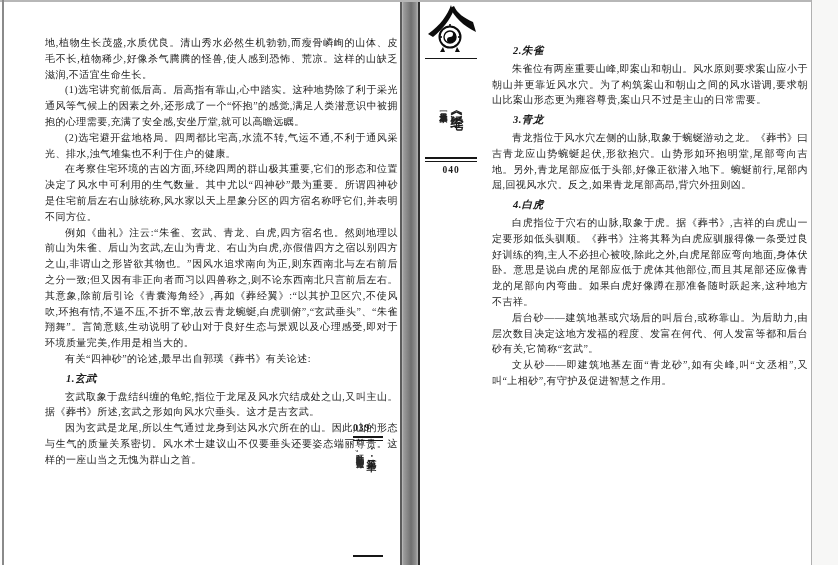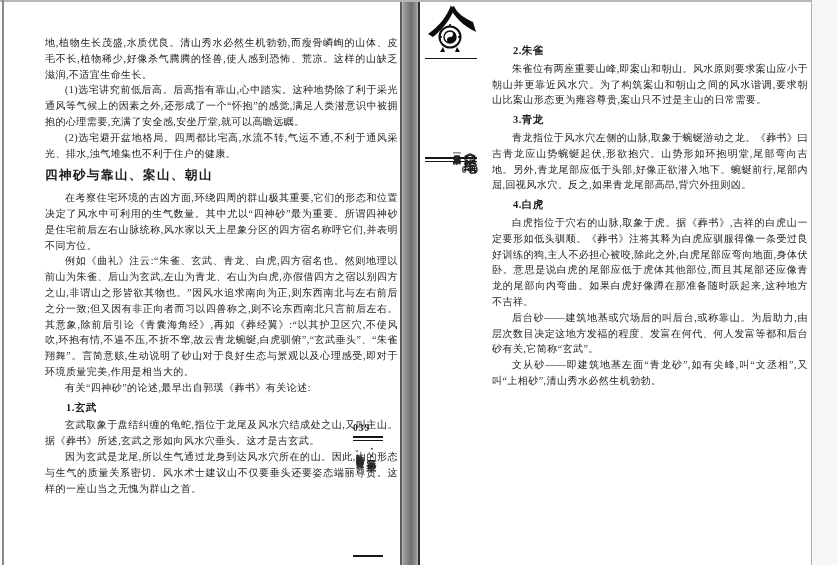"2.朱雀" .h-sub { font-style: none -> italic }
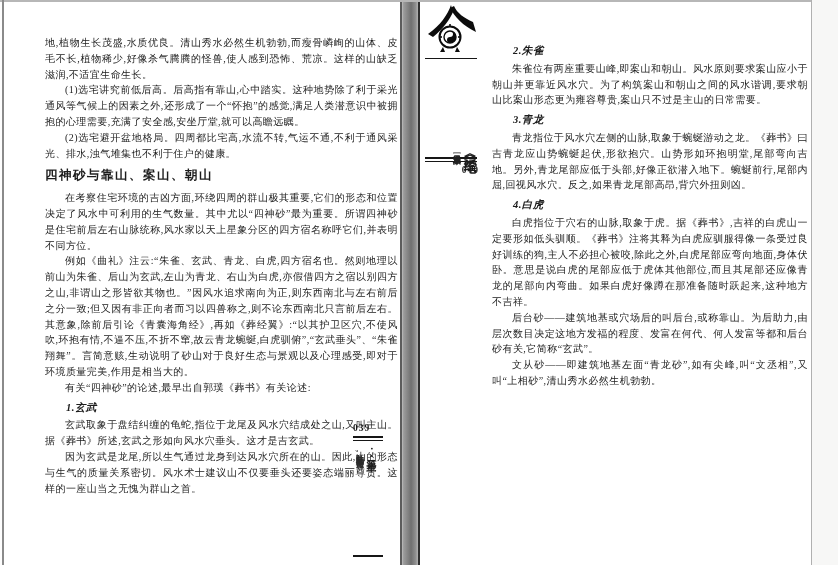"四神砂与靠山、案山、朝山" h2.h-section { html: <h2>四神砂与靠山、案山、朝山</h2> -> none }
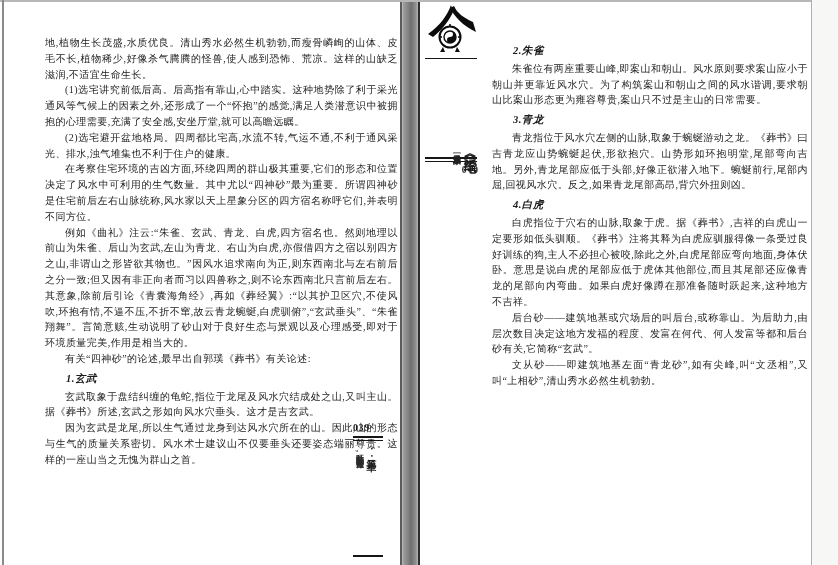"040" .margin-right-page { text-align: right -> center }
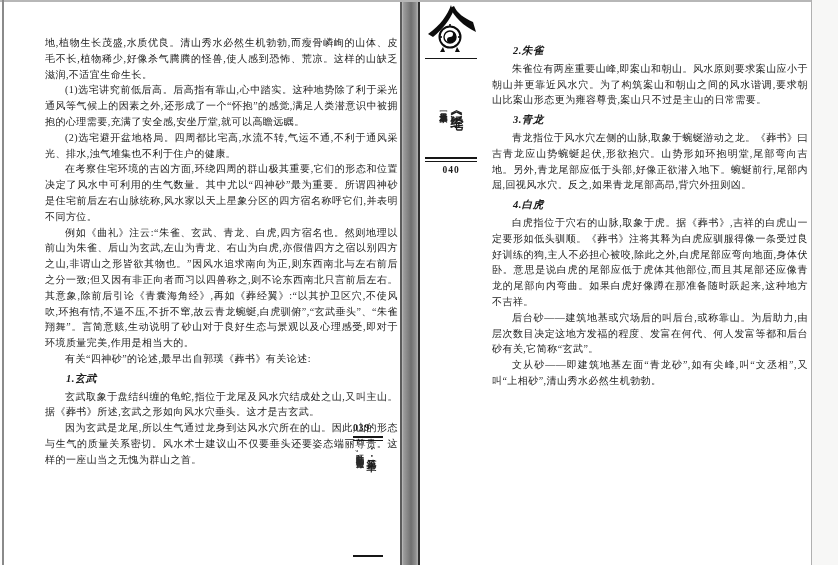"文从砂——即建筑地基左面“青龙砂”,如有尖峰,叫“文丞相”,又叫“上相砂”,清山" p.para { text: ,清山秀水必然生机勃勃 -> ,有守护及促进智慧之作用 }
